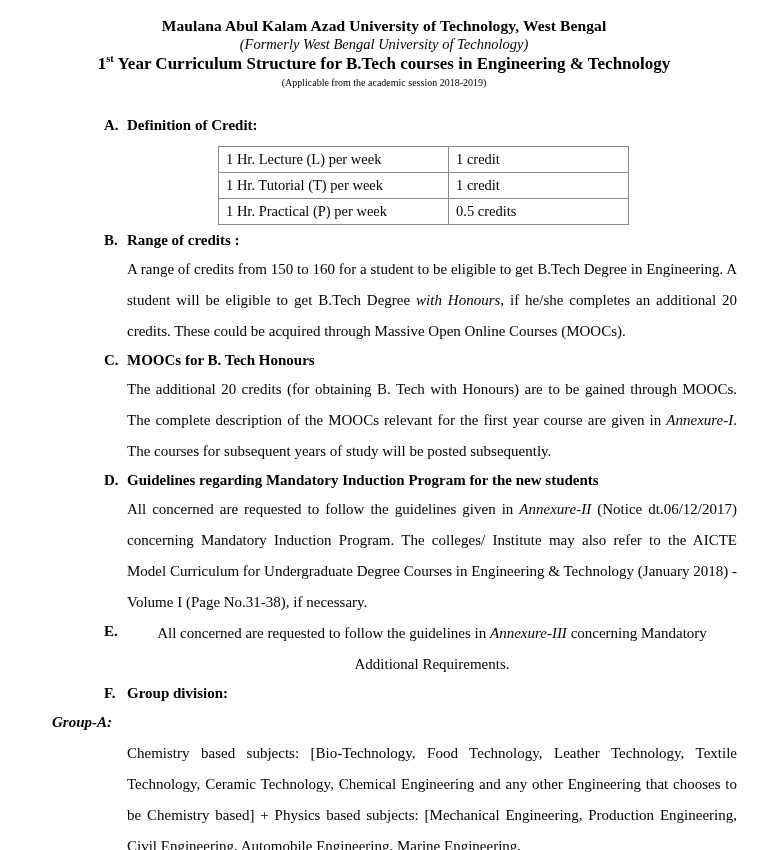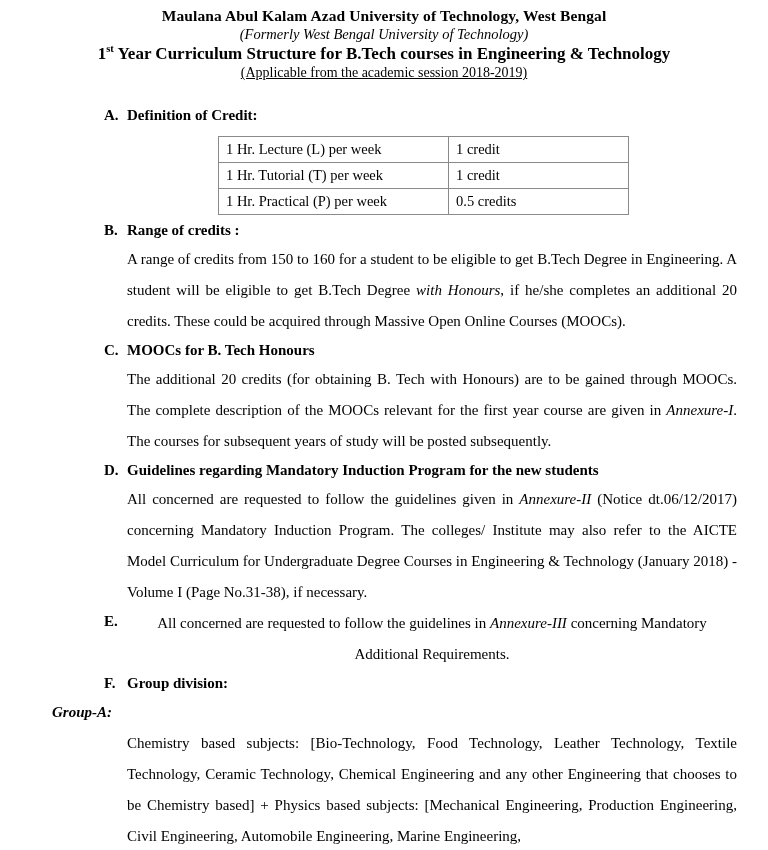"Maulana Abul Kalam Azad University" .doc-header { padding-top: 6px -> 16px }
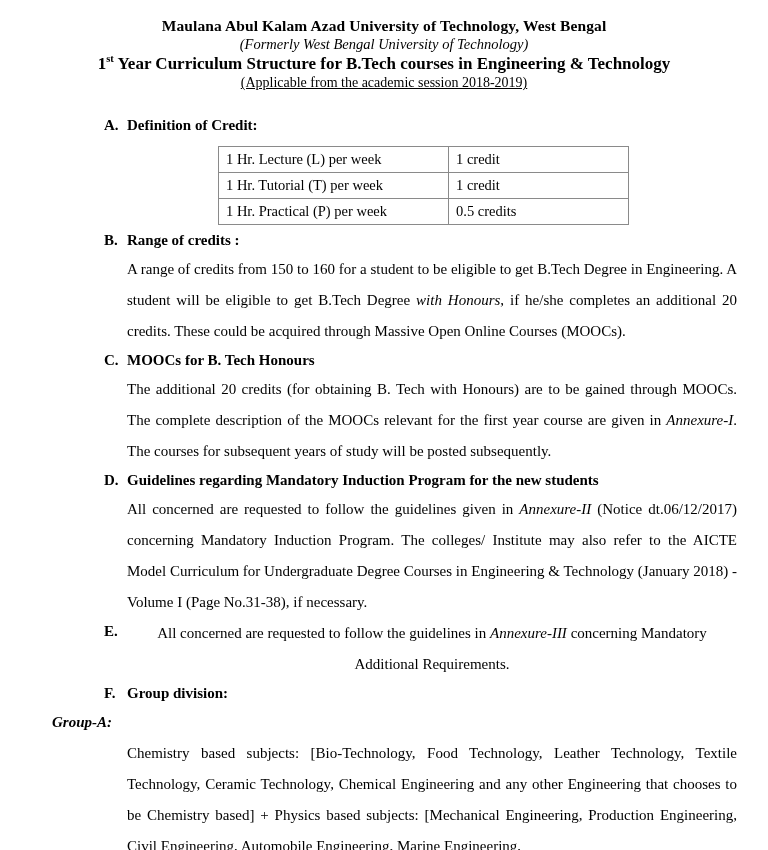"(Applicable from the academic session" .hdr-applicable { font-size: 14px -> 10px; text-decoration: underline -> none }
